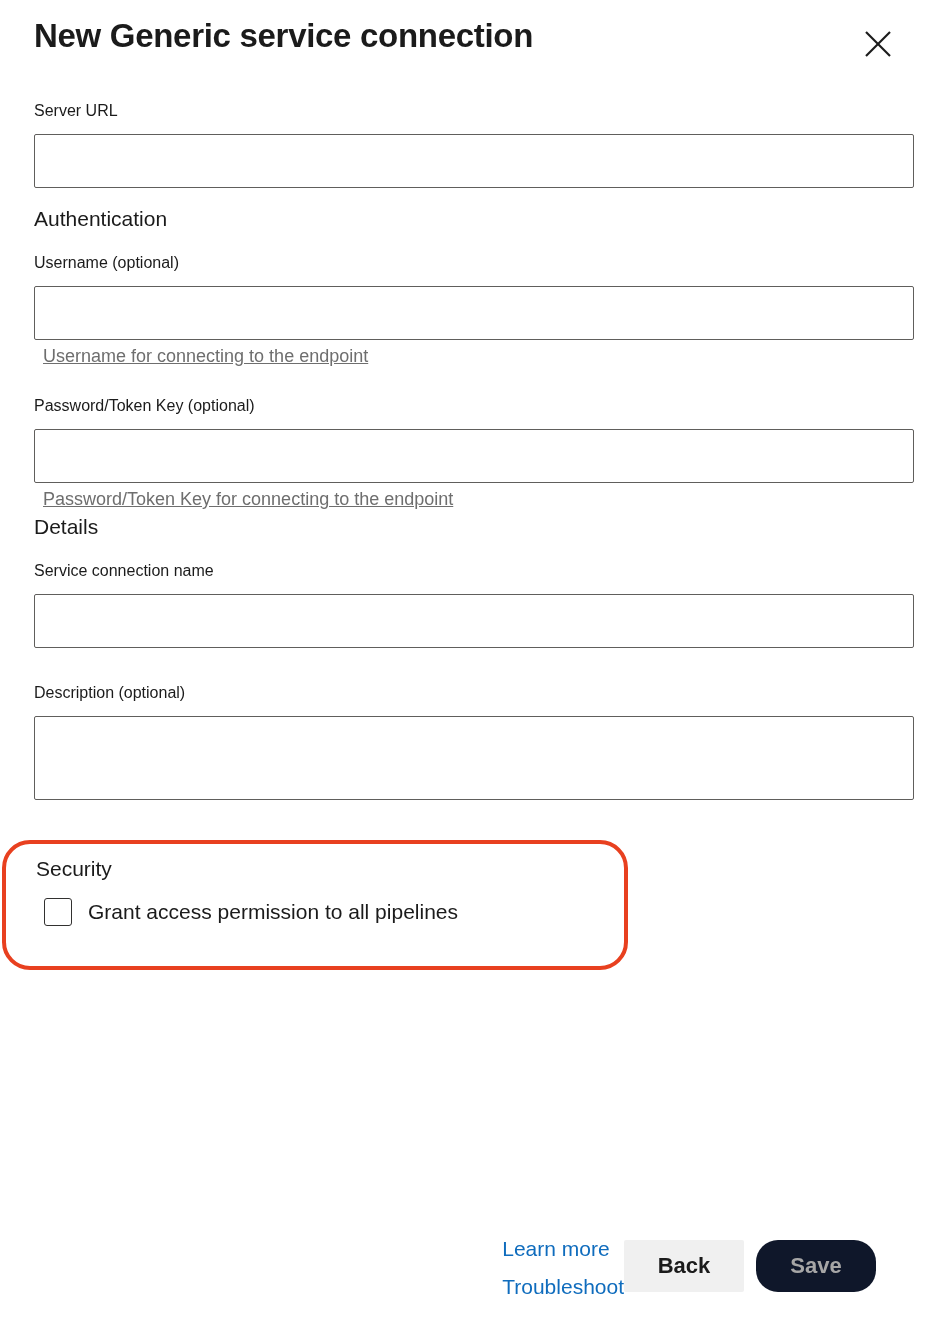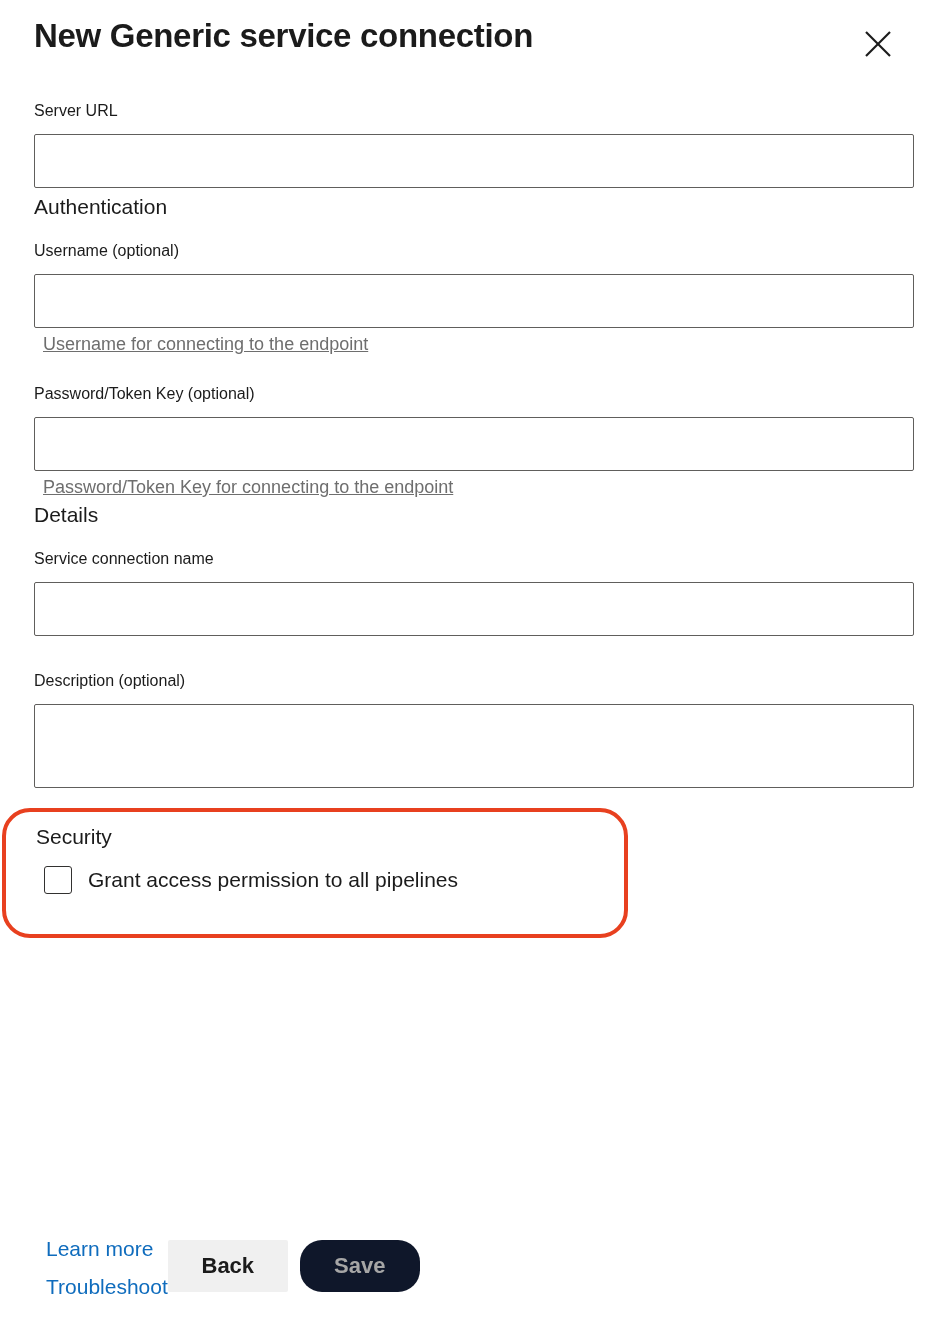"Authentication" div.section-label { margin-top: 4px -> 16px }
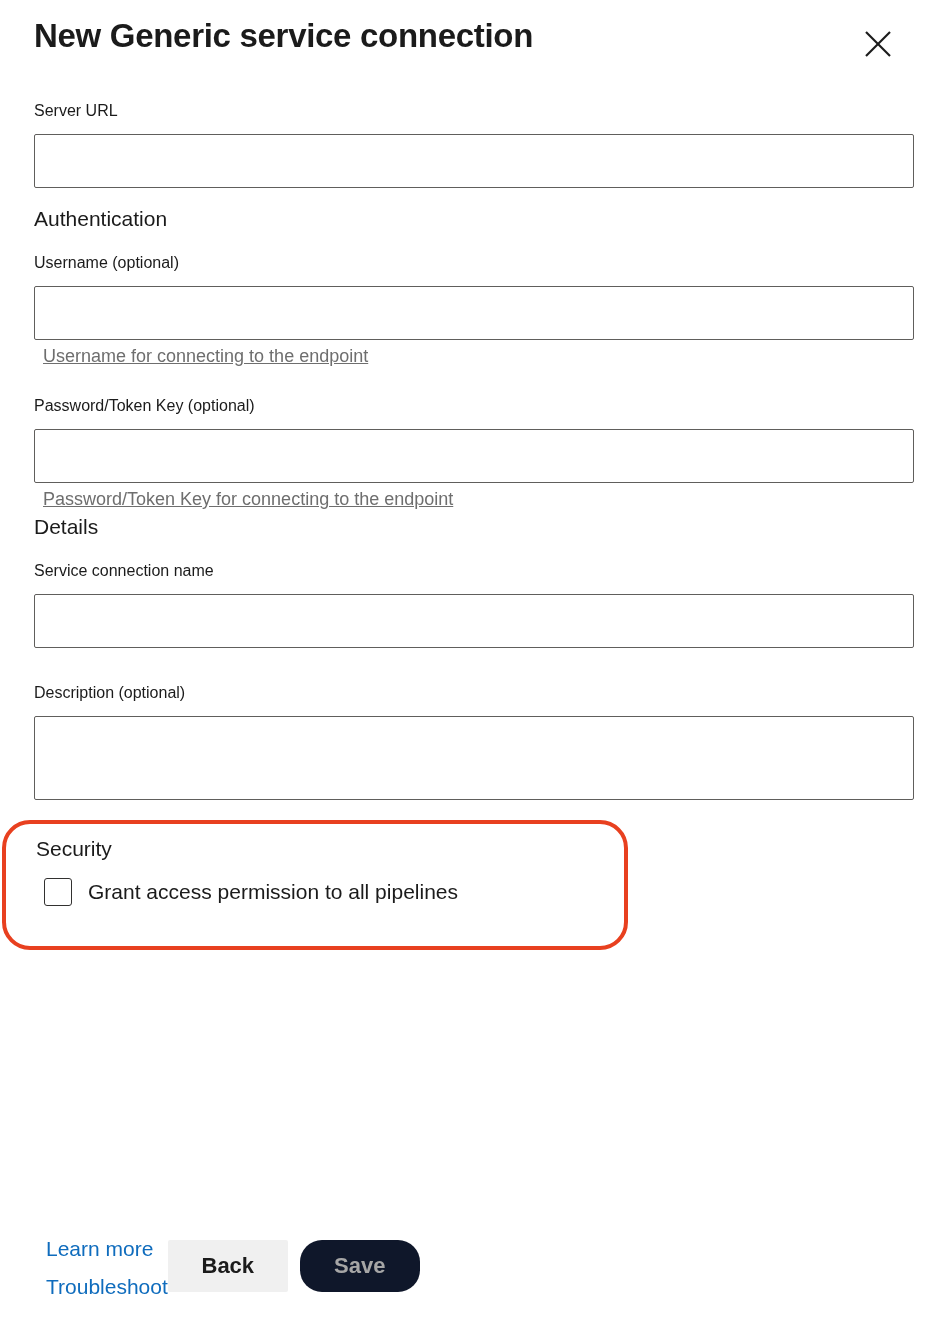"Security" .security-wrap { margin-top: 20px -> 40px }
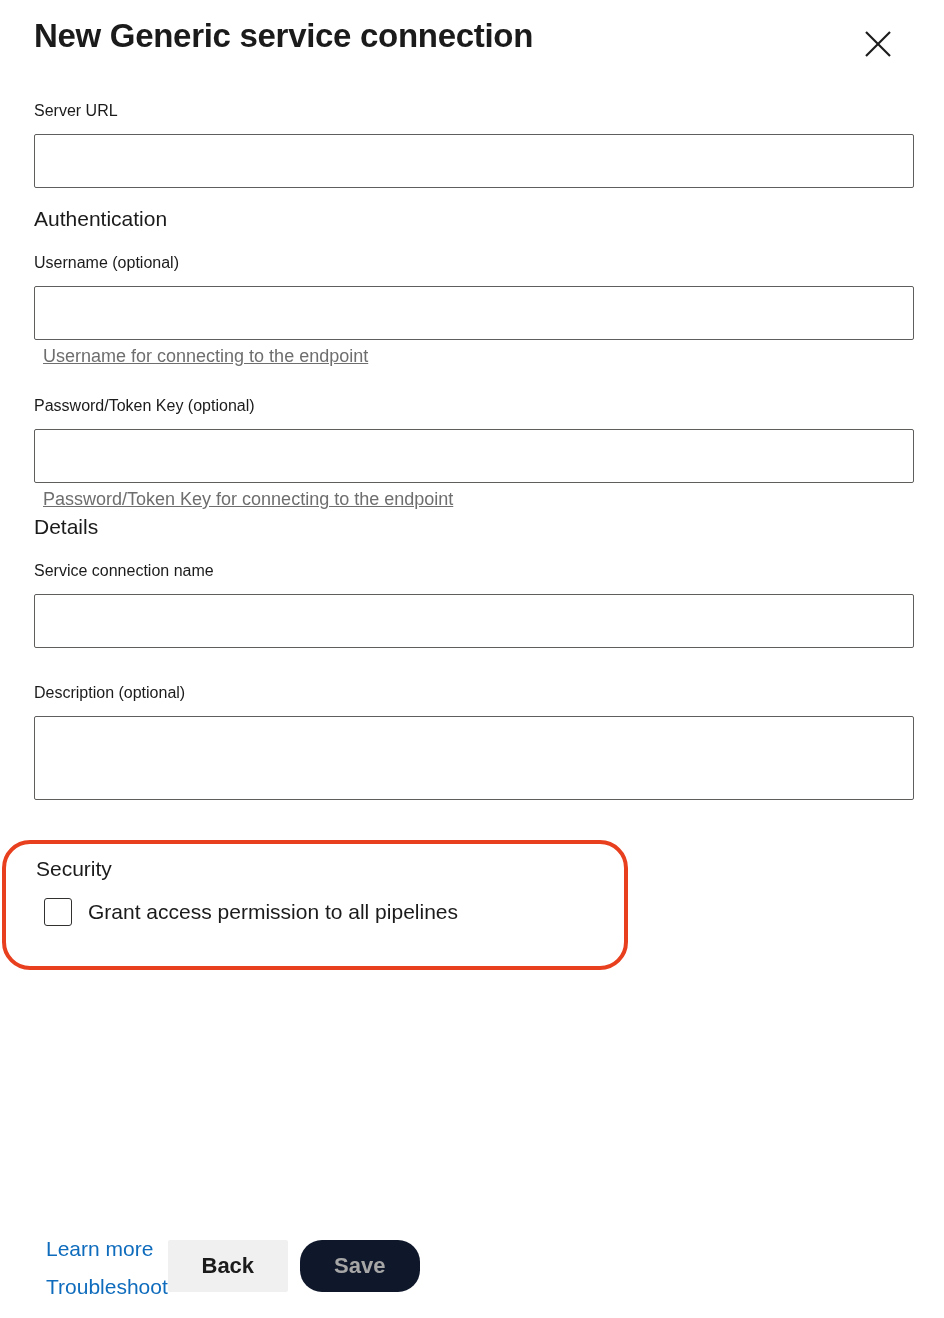"Learn more" .footer { justify-content: flex-start -> flex-end }
